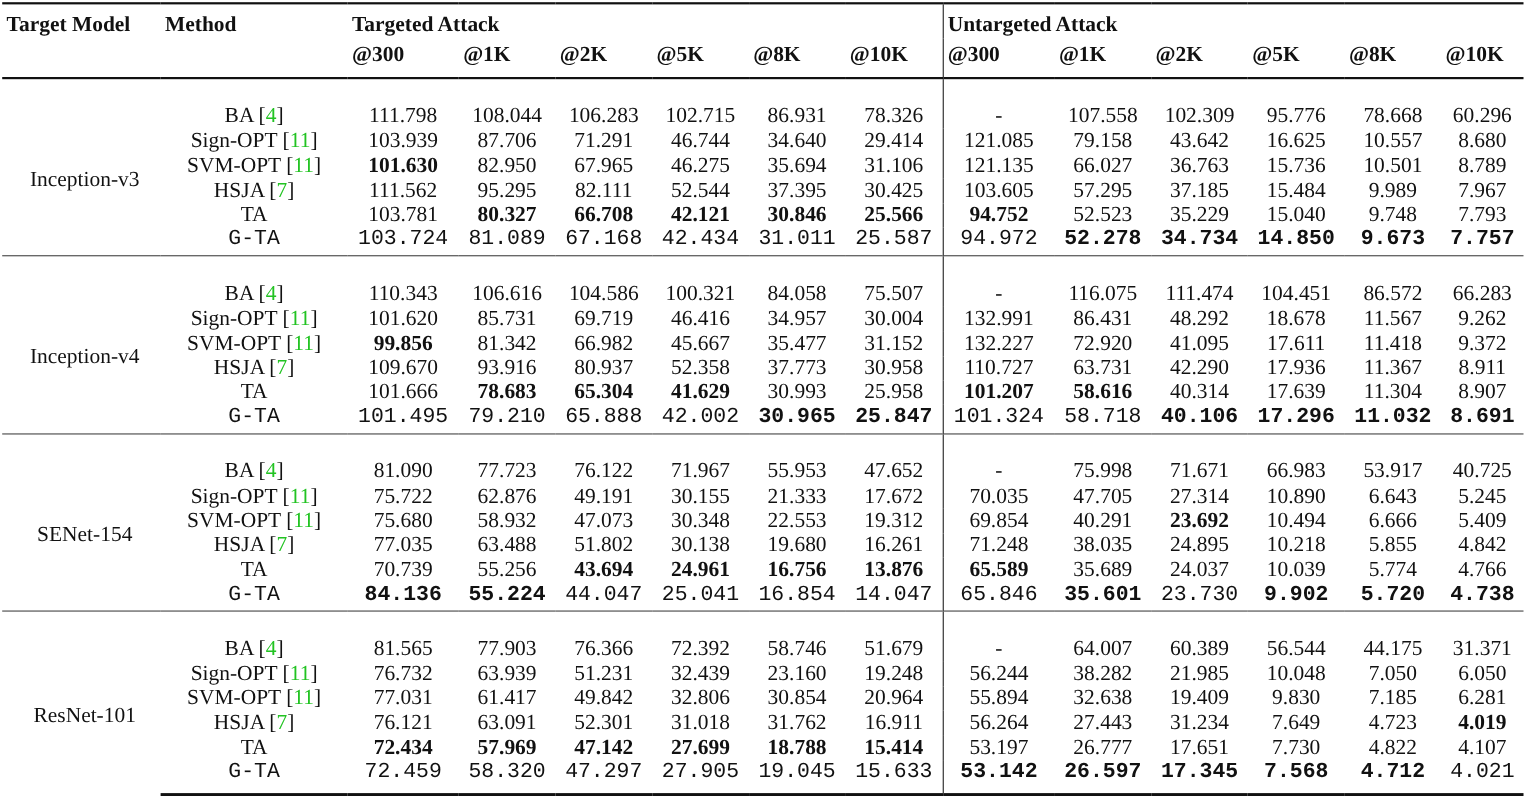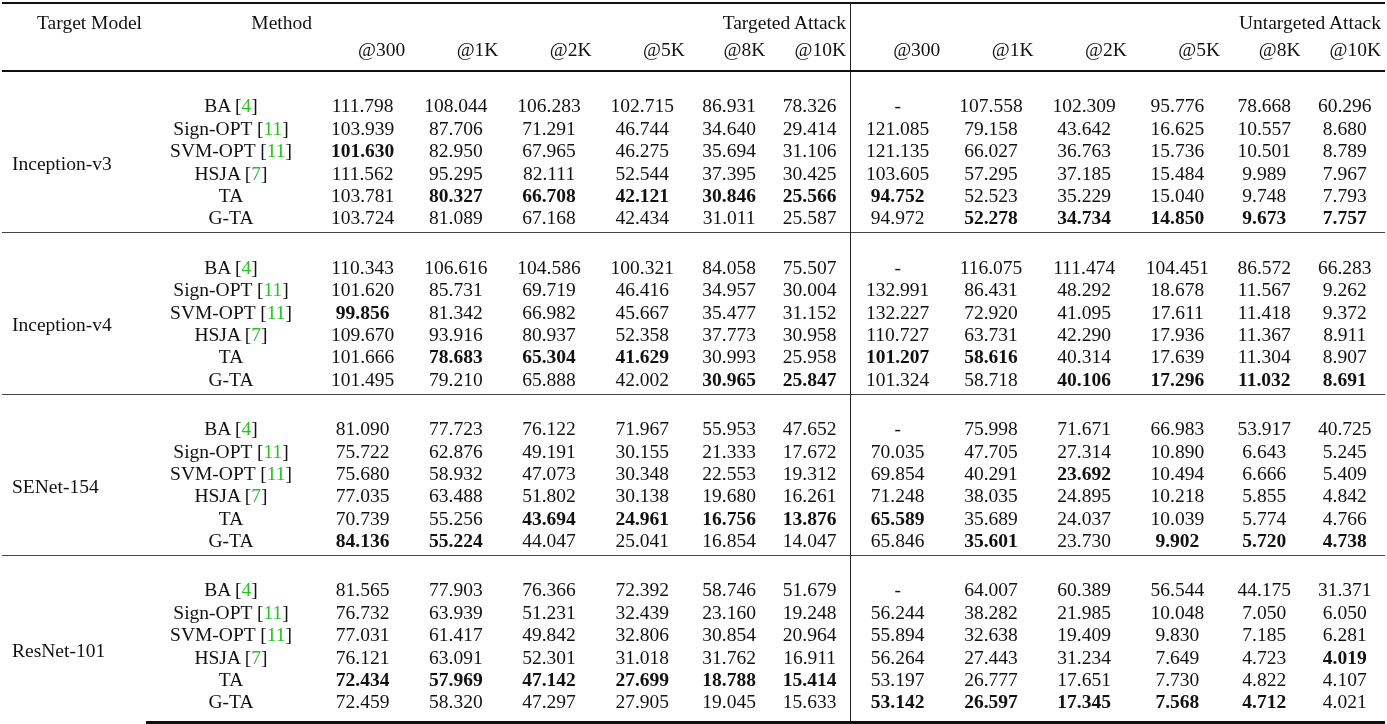"Target Model" th { font-weight: normal -> bold; text-align: right -> left }
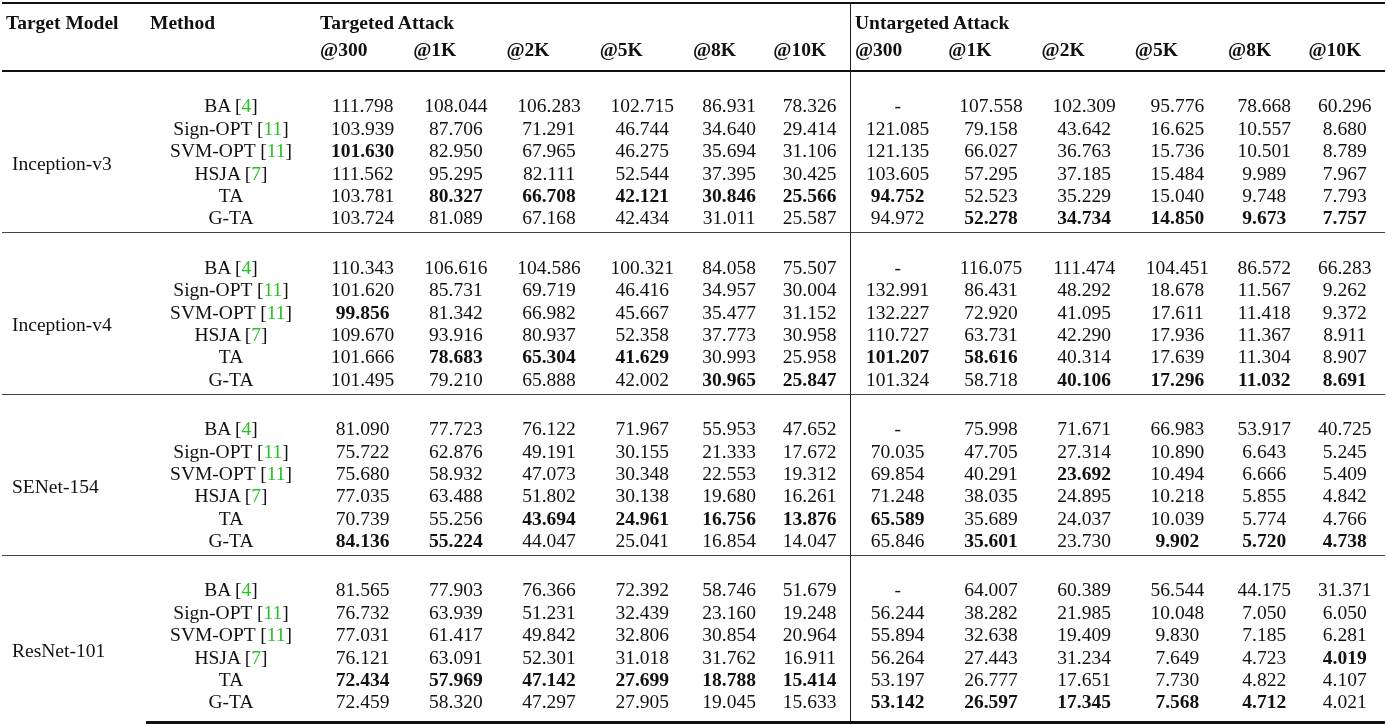"Inception-v3" .model { text-align: left -> center }
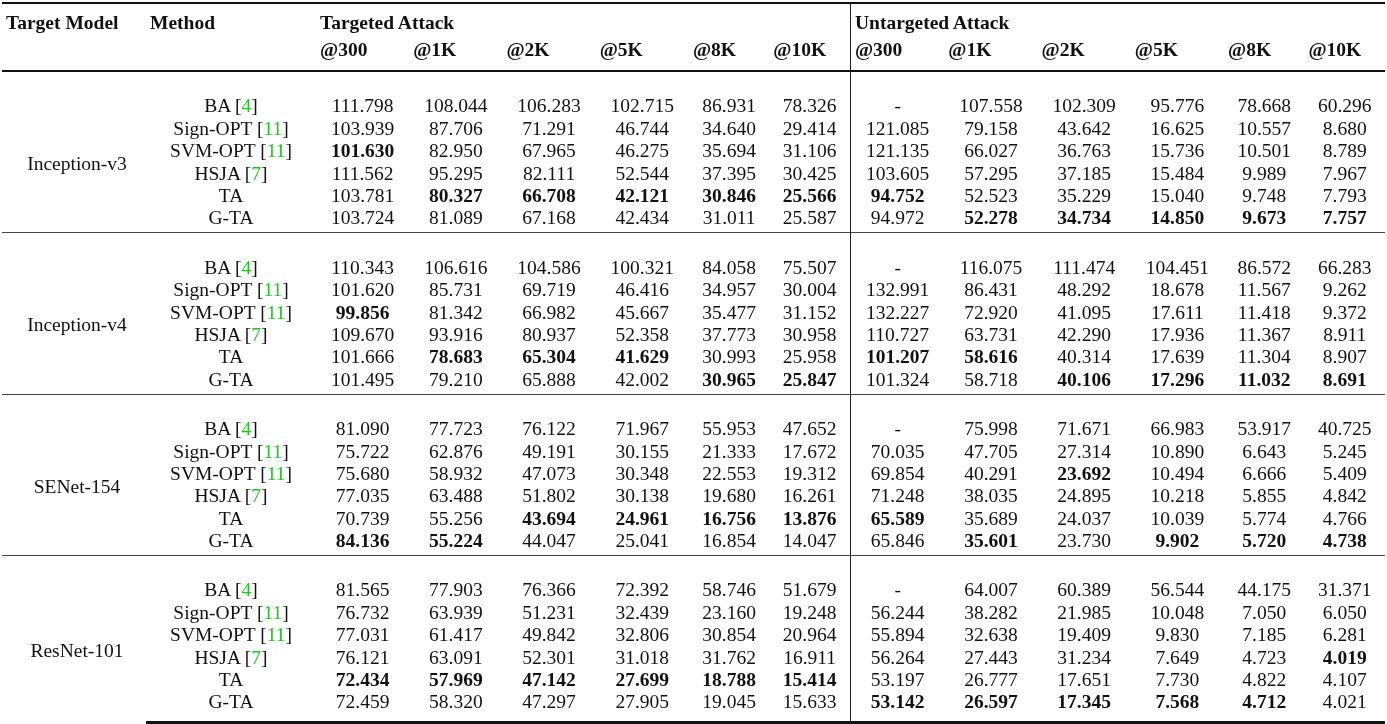"G-TA" tbody.group tr:last-child td { font-family: none -> Liberation Mono, monospace }
